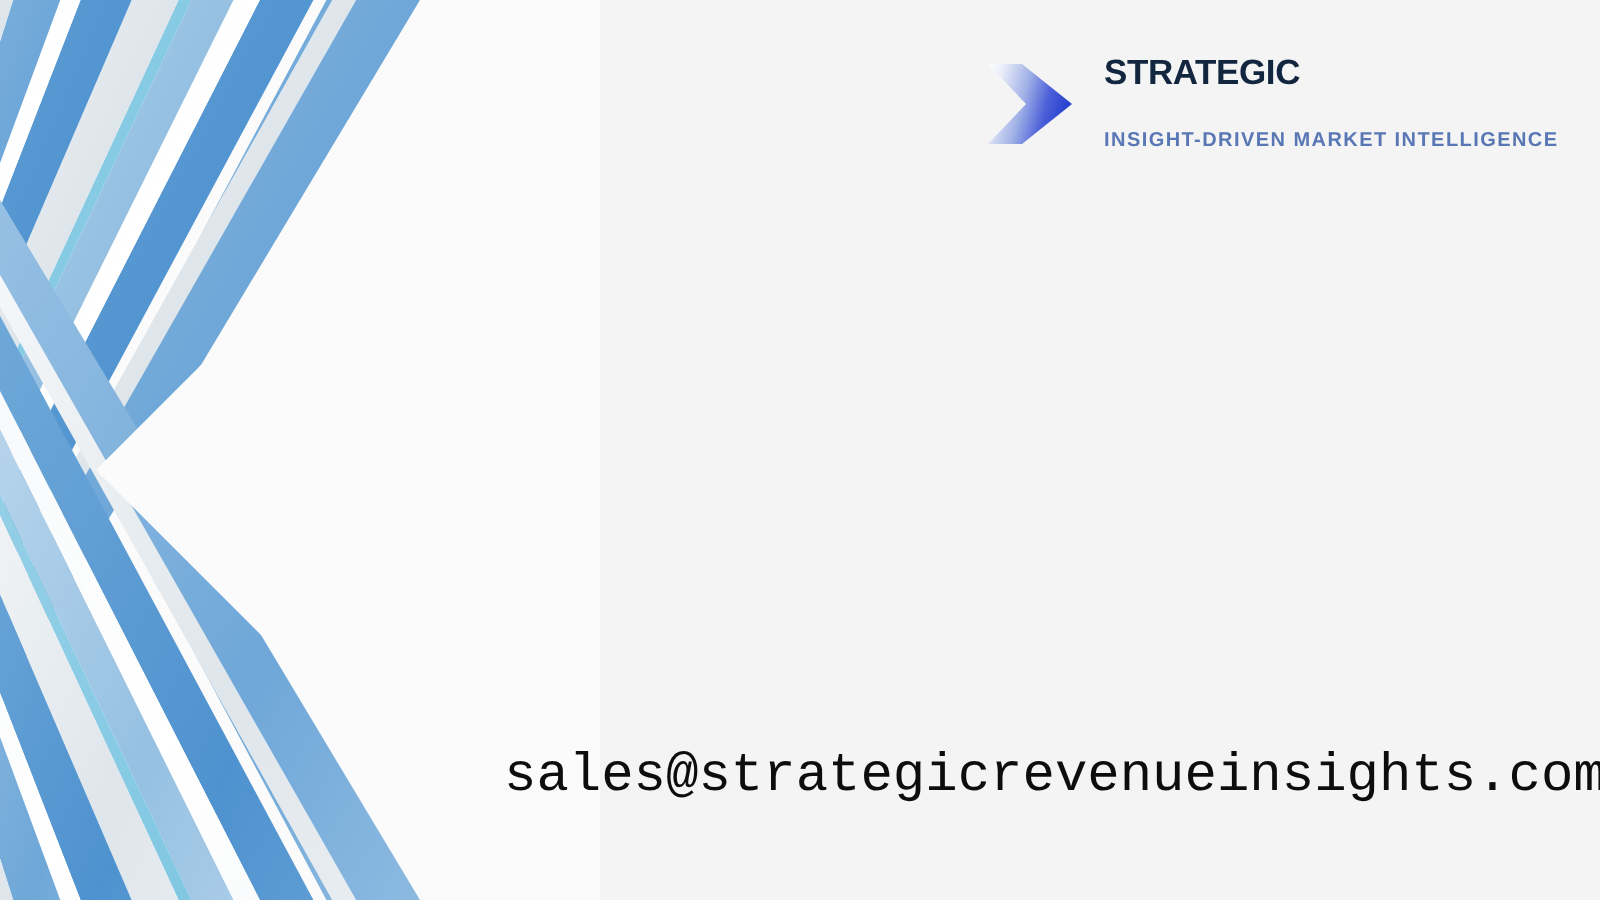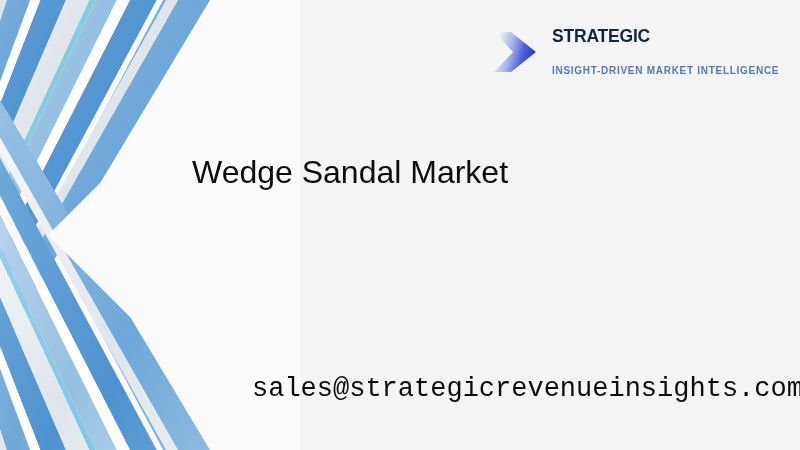"Wedge Sandal Market" h1.title { html: <h1>Wedge Sandal Market</h1> -> none }
